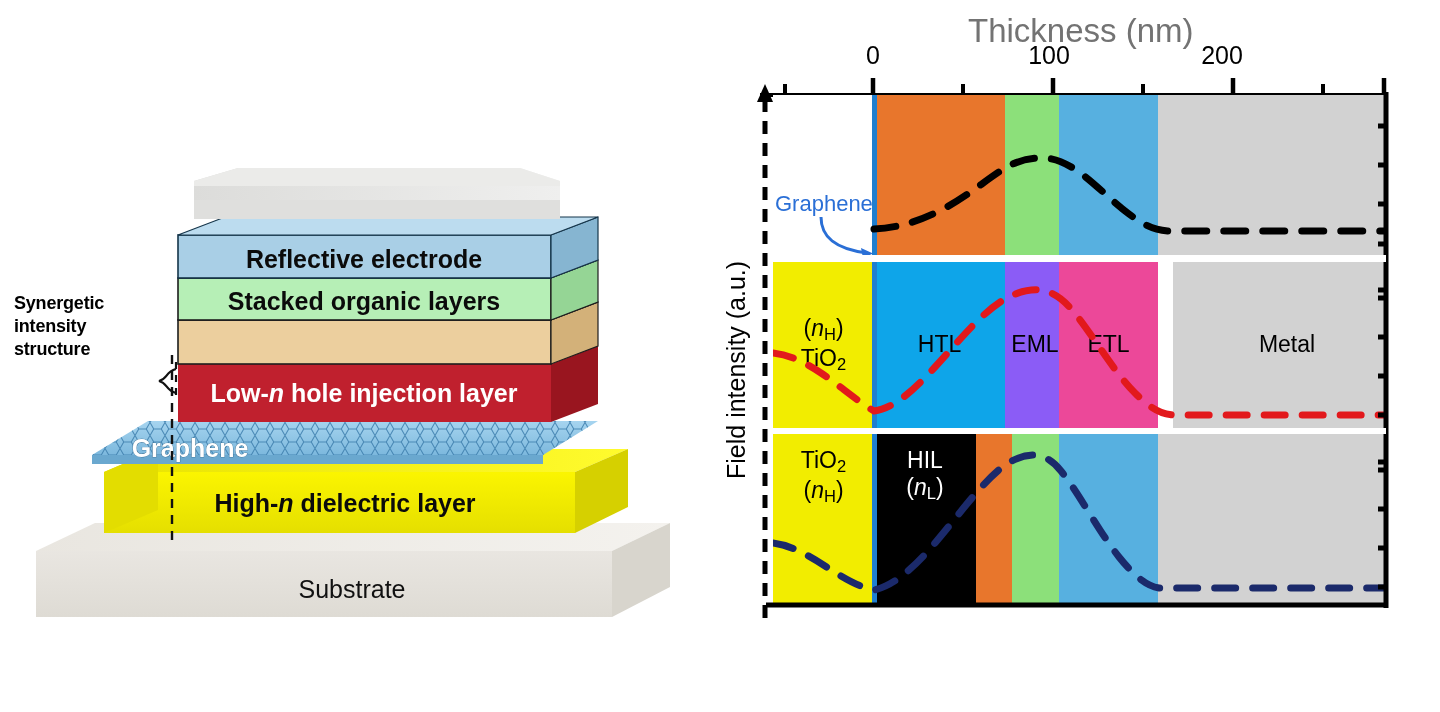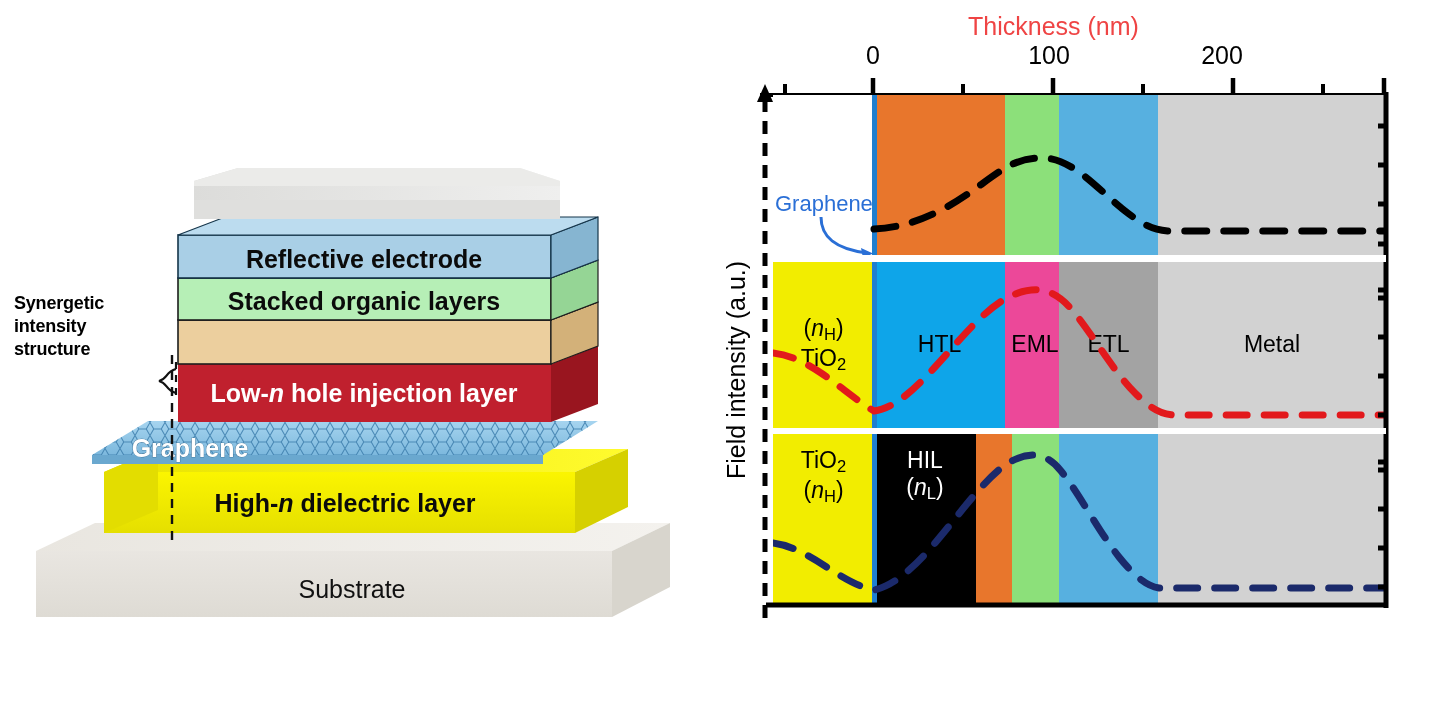"Thickness (nm)" .axis-title { color: #ef4444 -> #737373; font-size: 25px -> 33px }
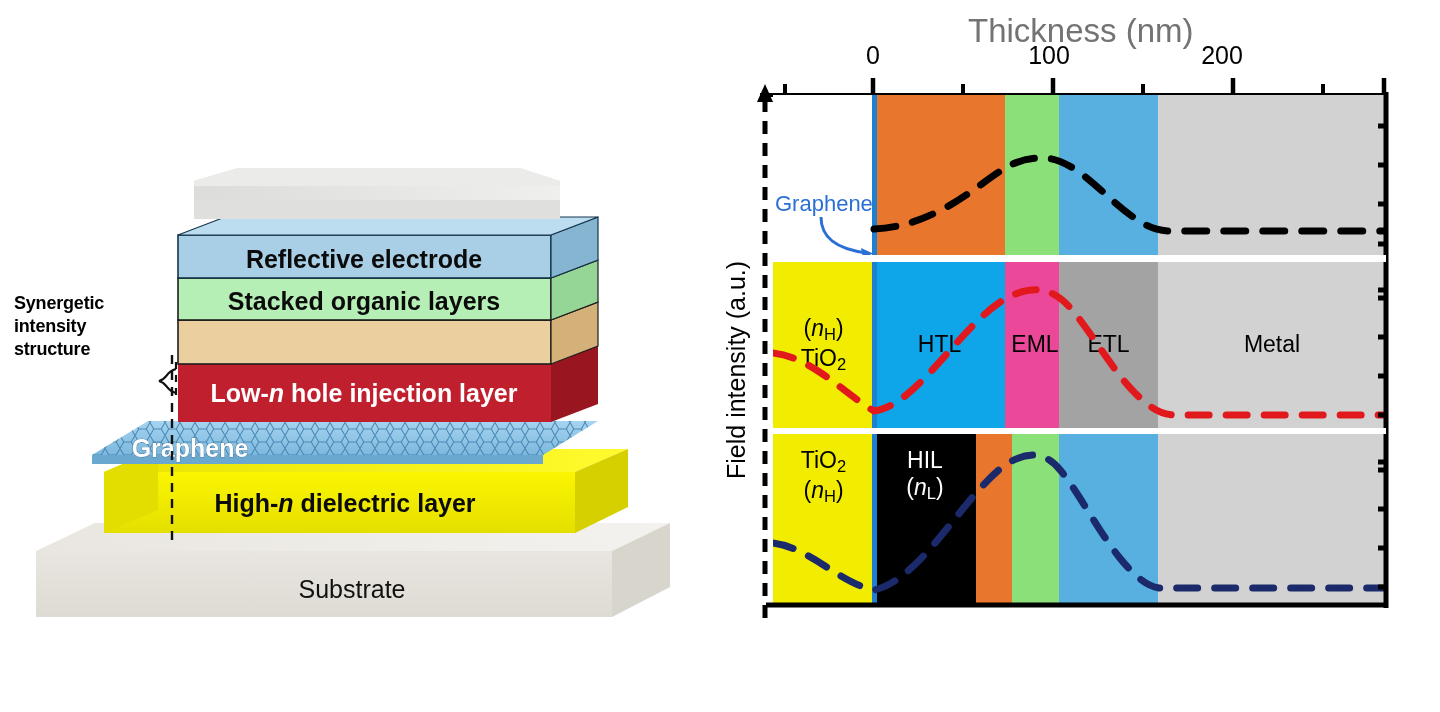"EML" div.layer { background: #ec4899 -> #8b5cf6 }
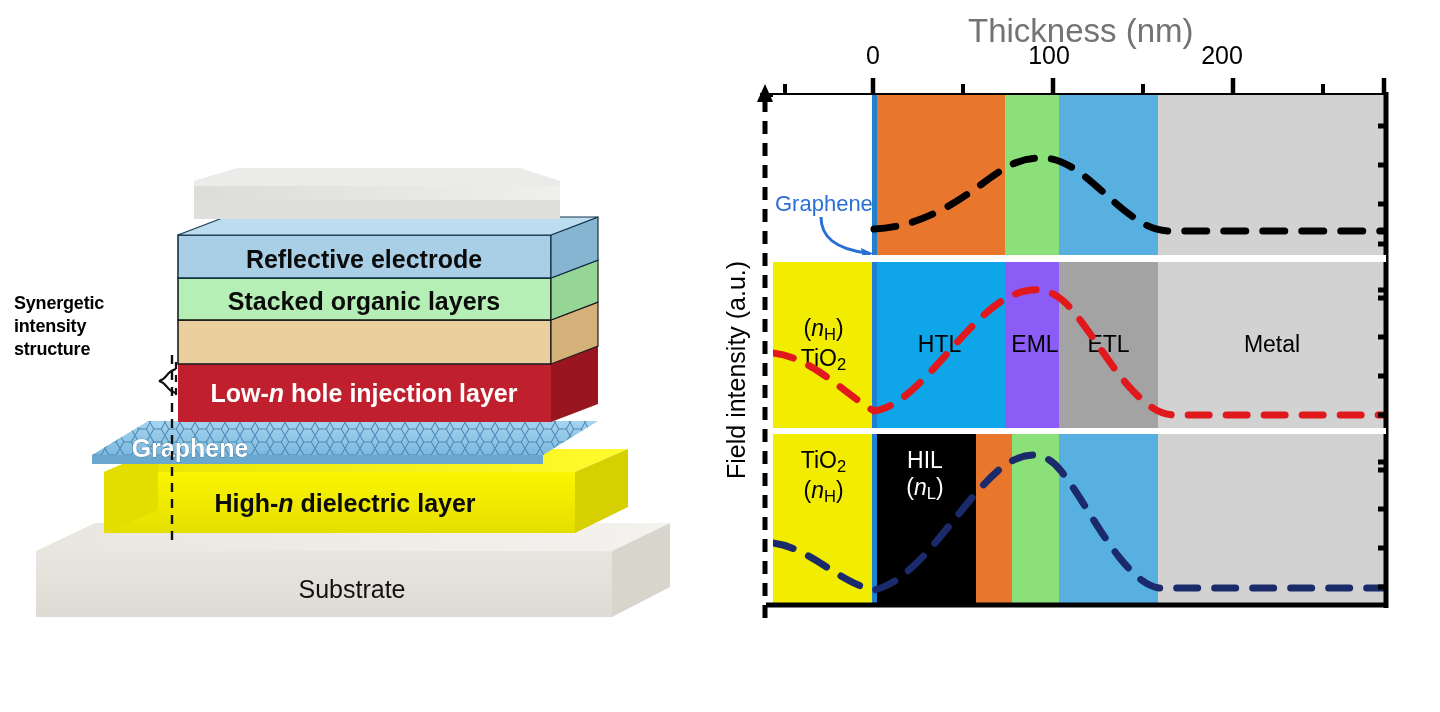"ETL" div.layer { background: #a3a3a3 -> #ec4899 }
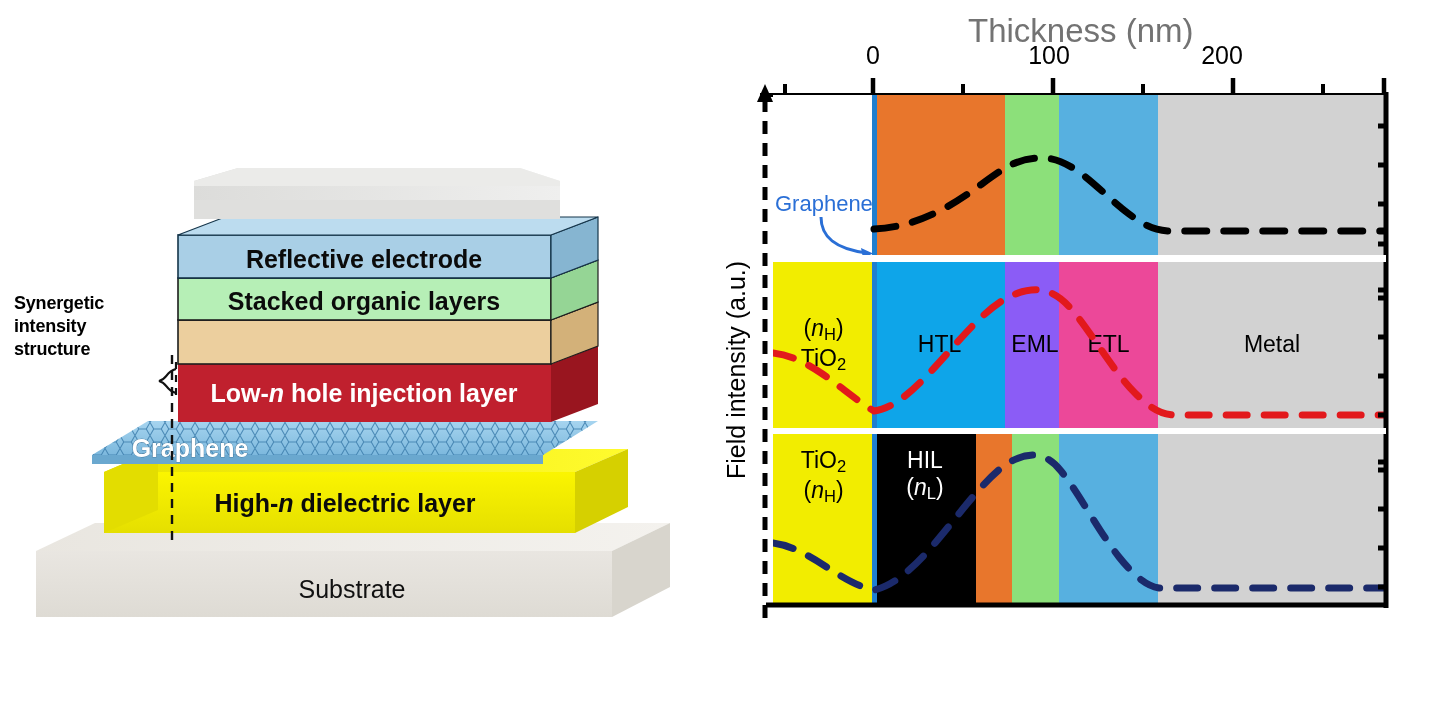"Metal" div.layer { left: 385px -> 400px }
